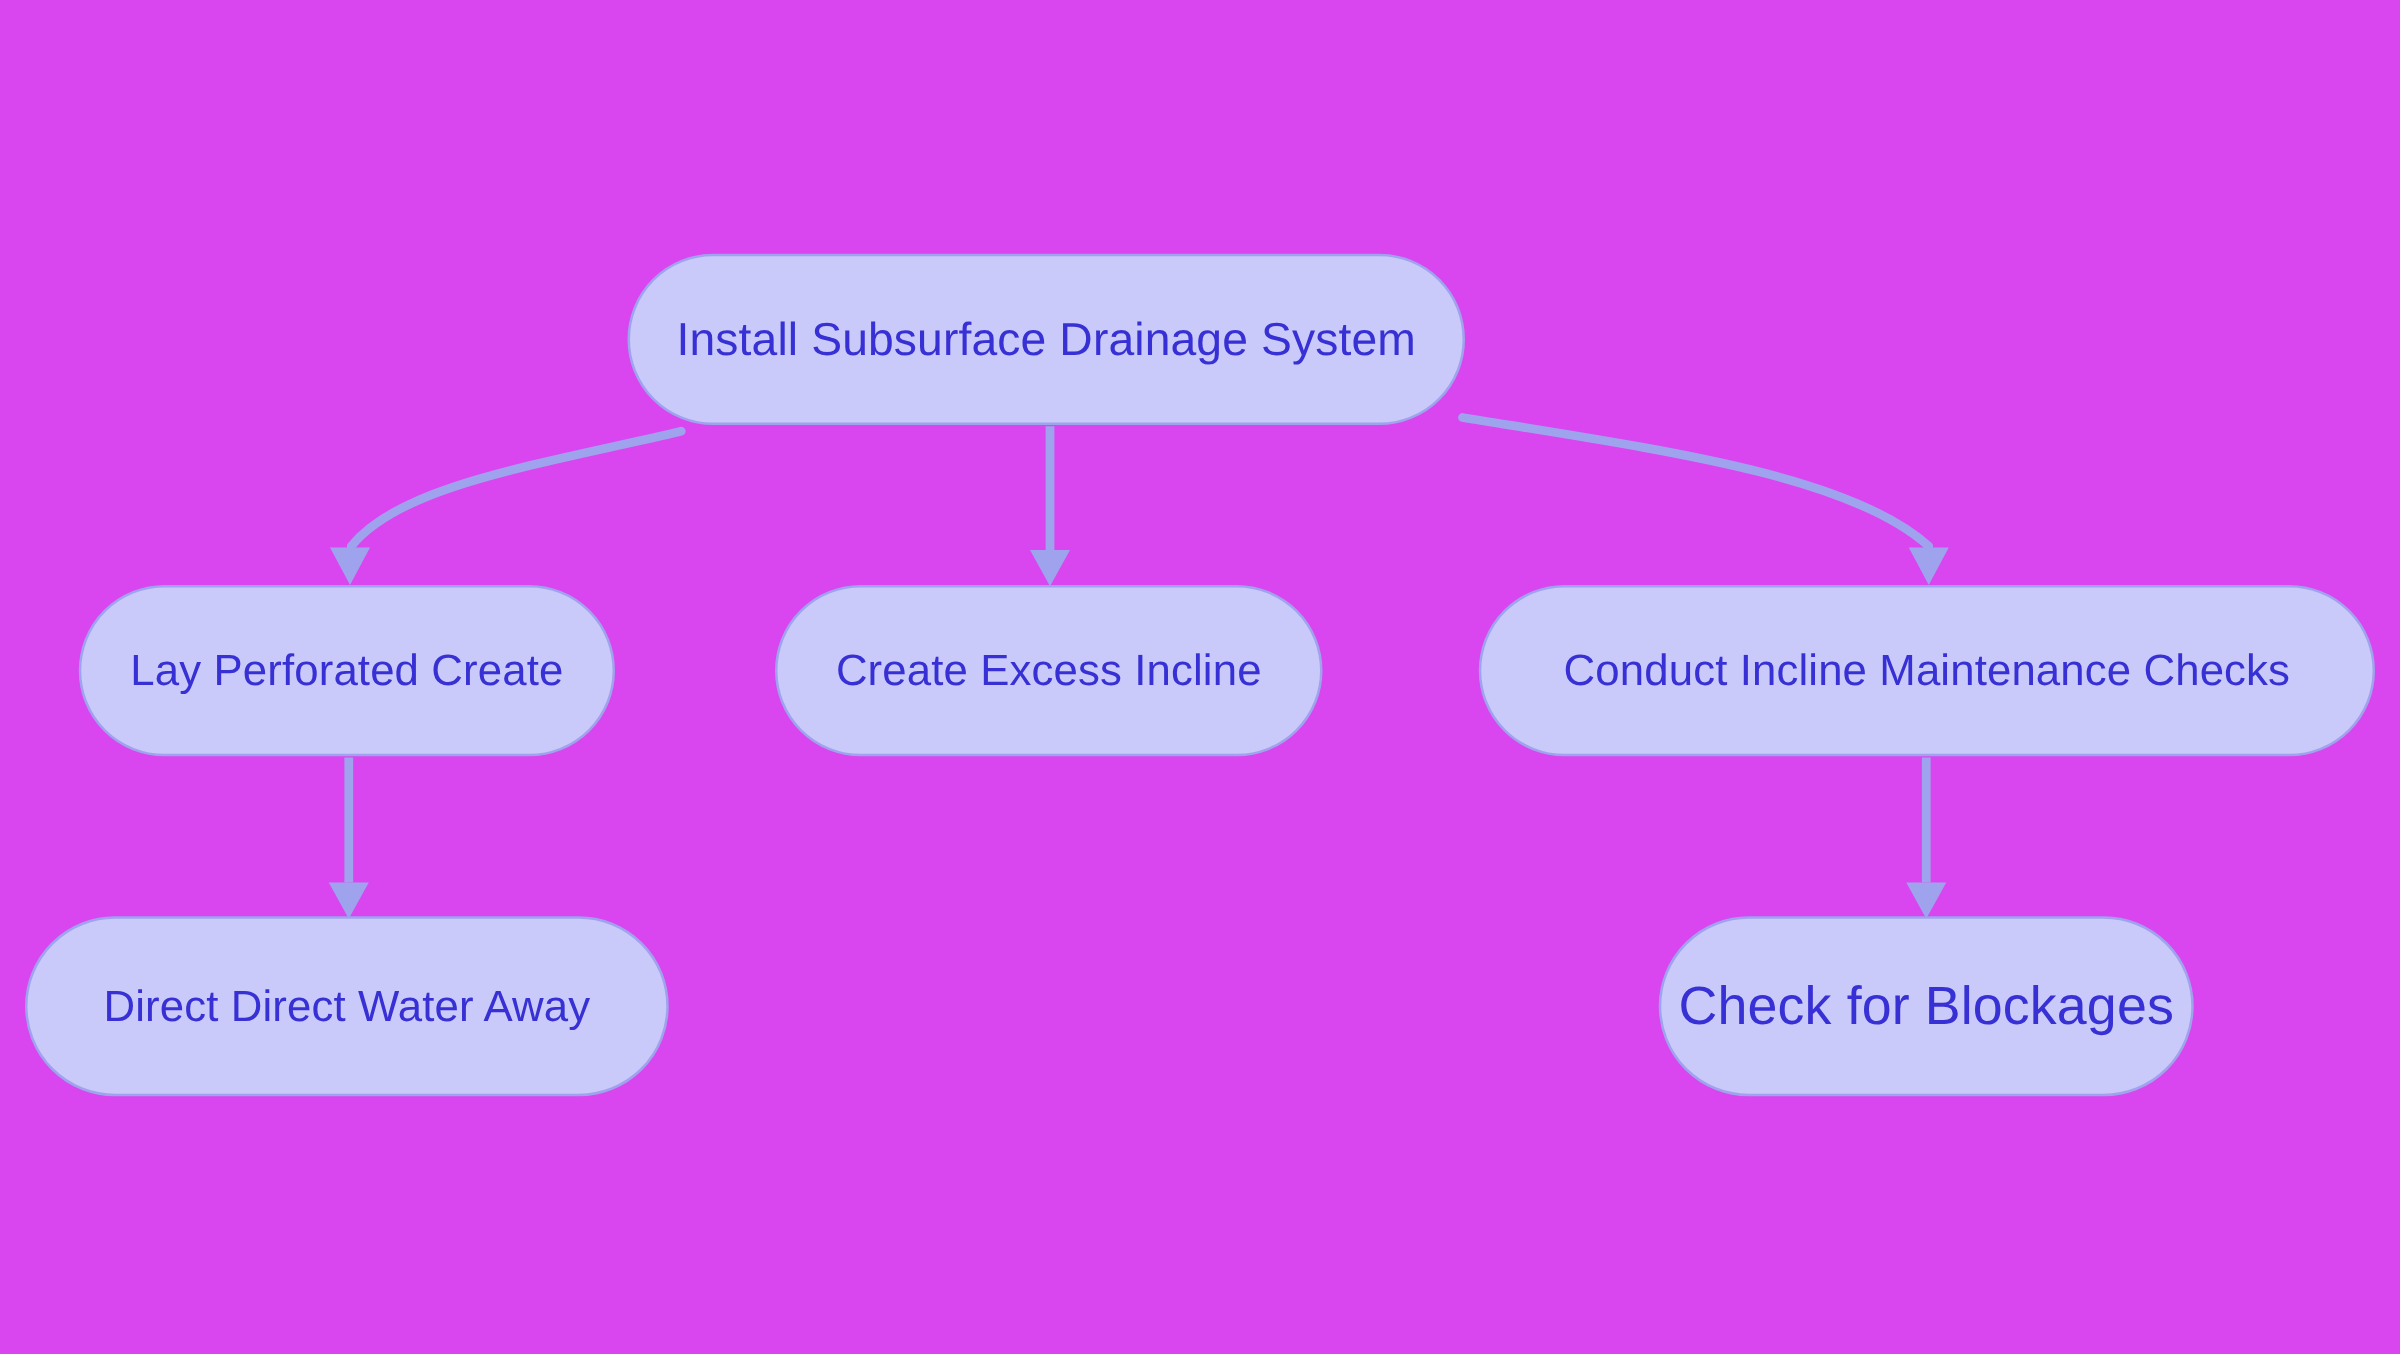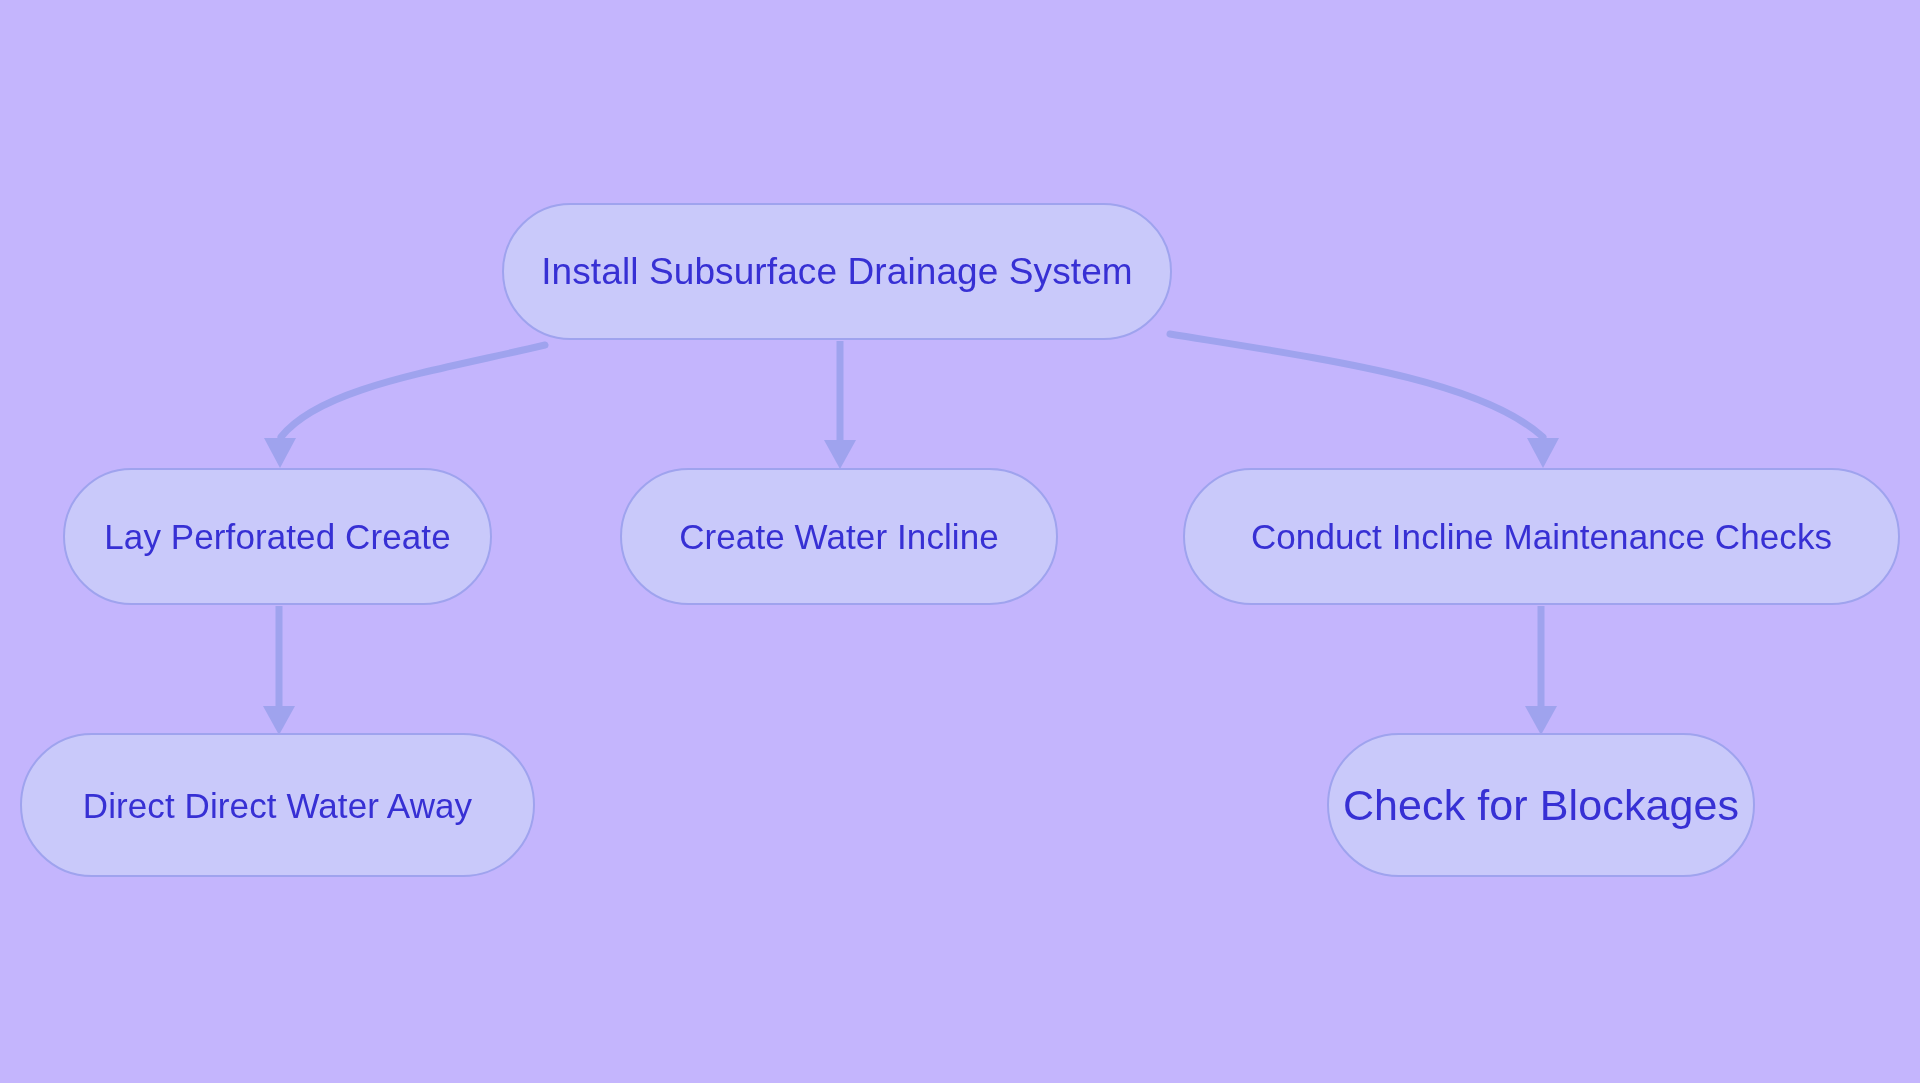"Install Subsurface Drainage System" #canvas { background: #c4b5fd -> #d946ef }
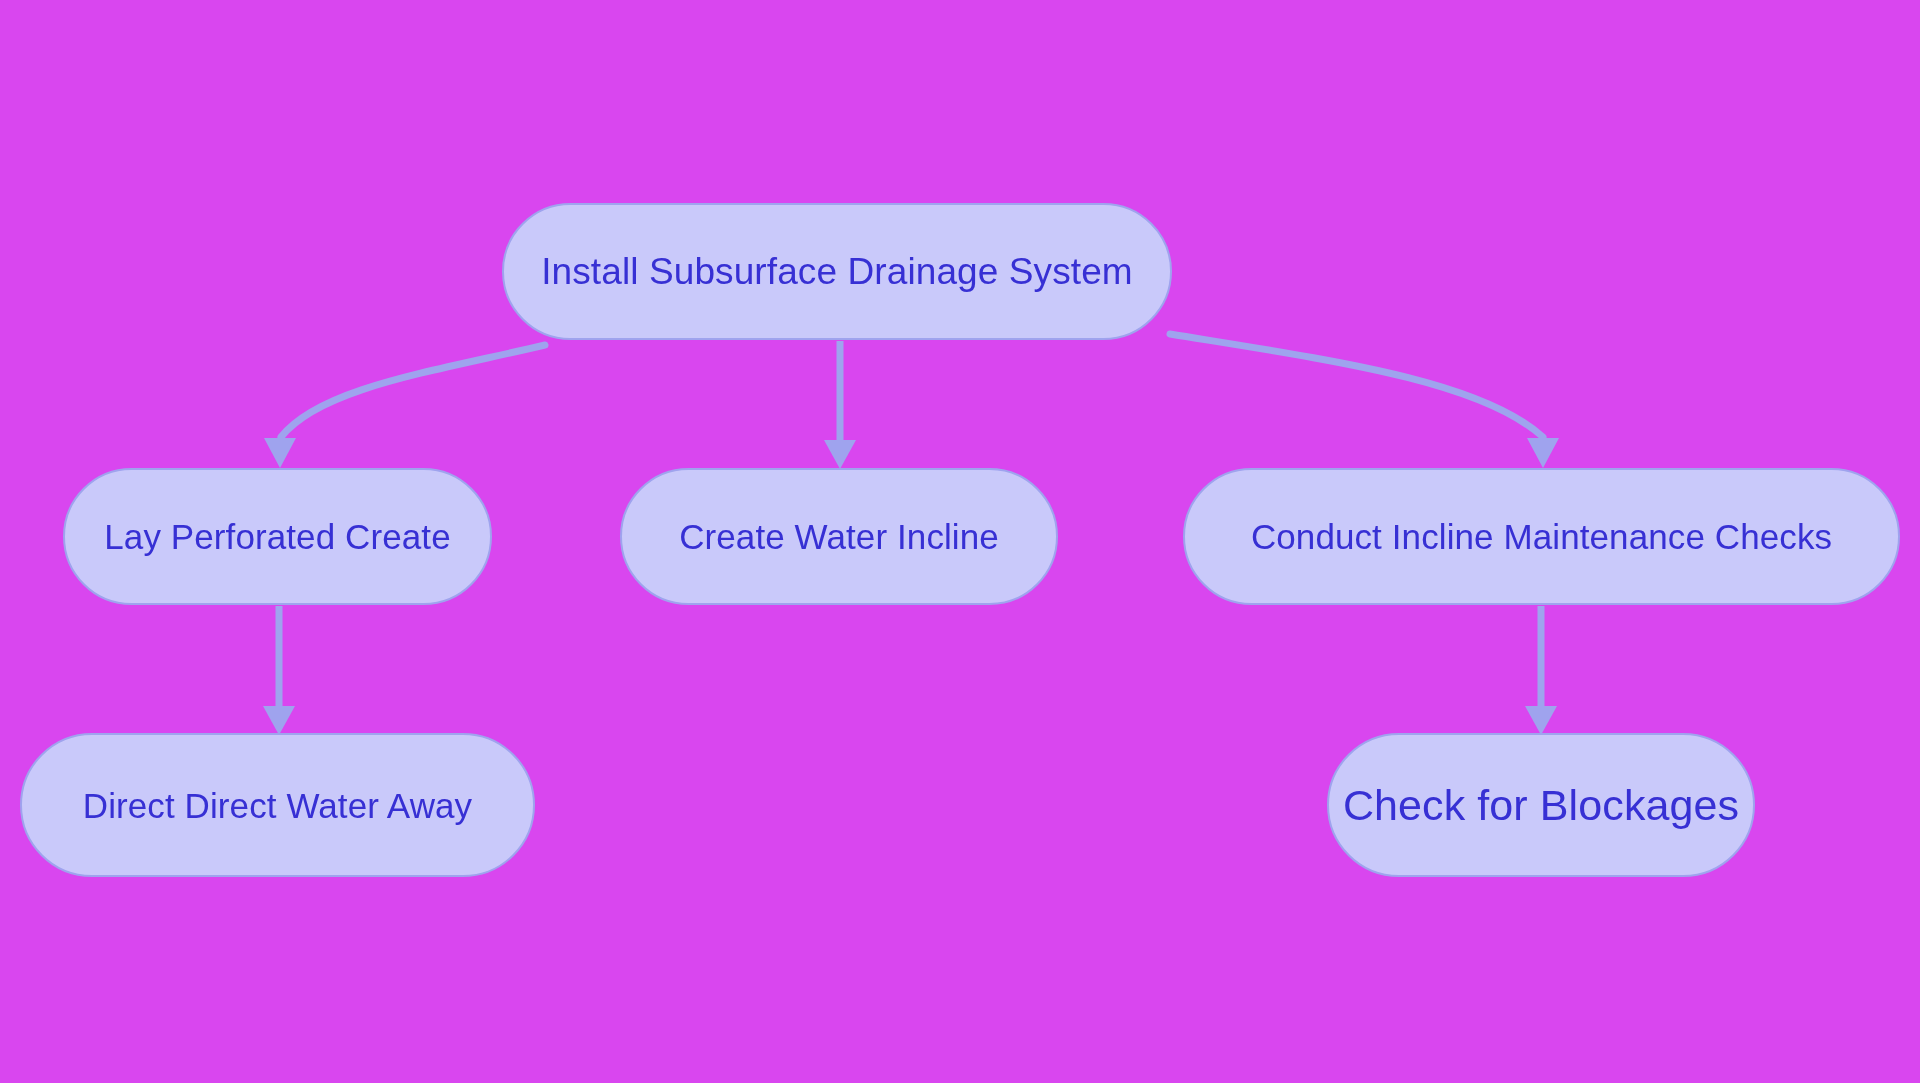"Create Water Incline" span.node-label { text: Water -> Excess }
